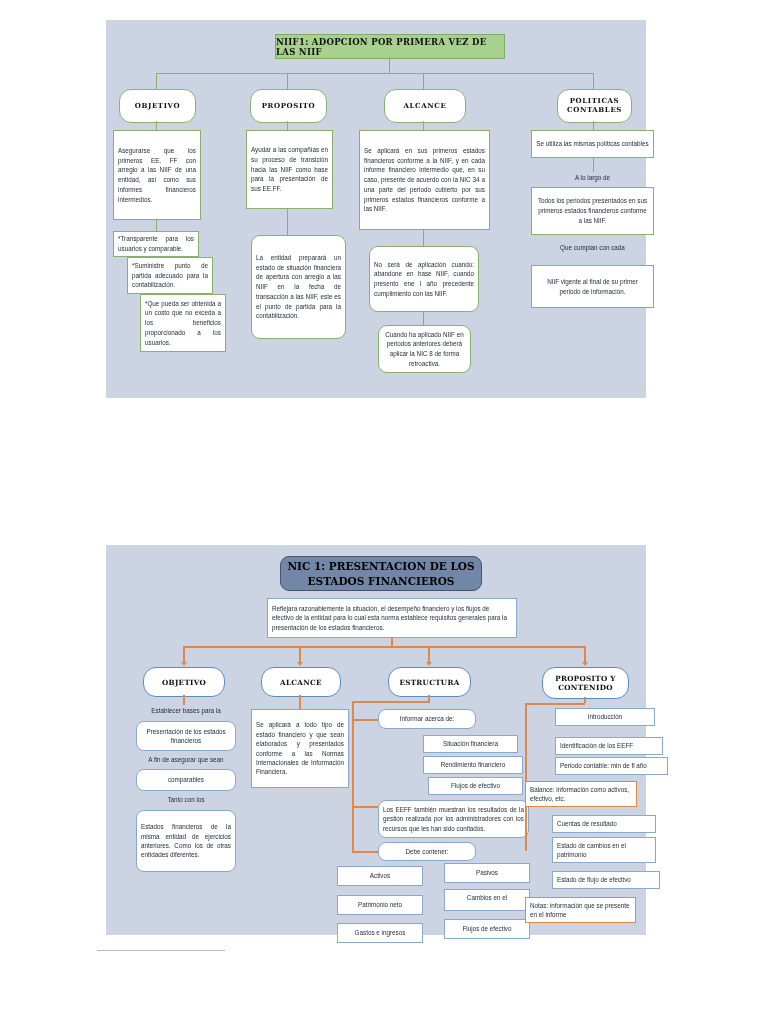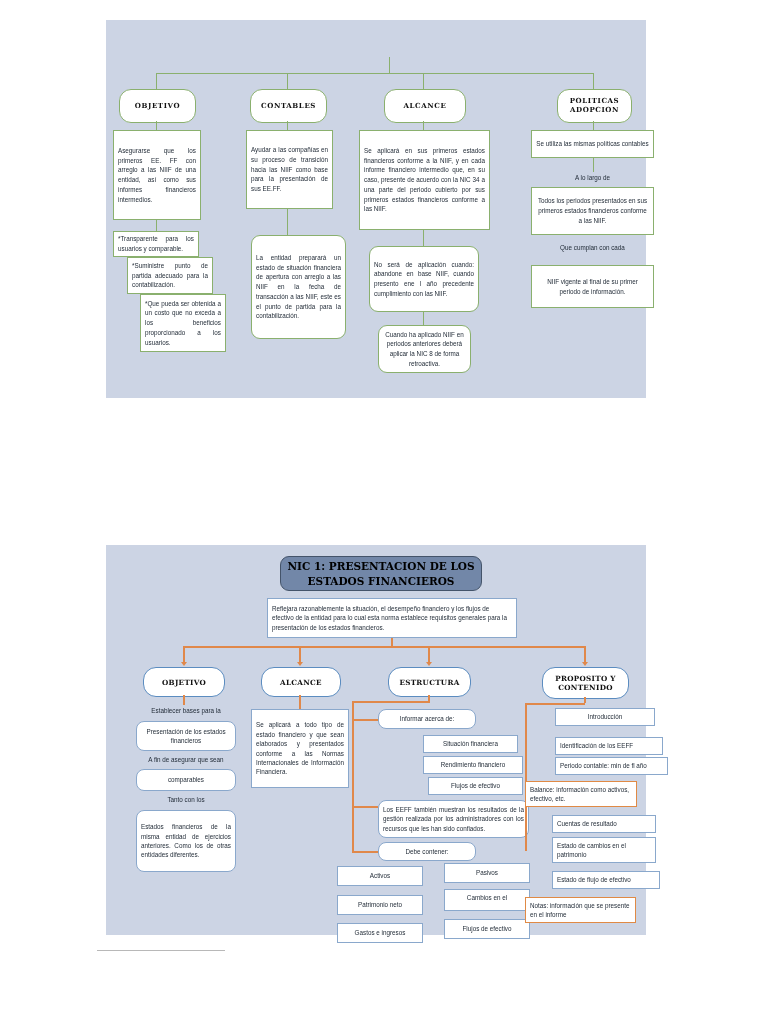"NIIF1: ADOPCION POR PRIMERA VEZ" div.g-title { html: none -> <div> <span>NIIF1: ADOPCION POR PRIMERA VEZ DE LAS NIIF</span> </div> }
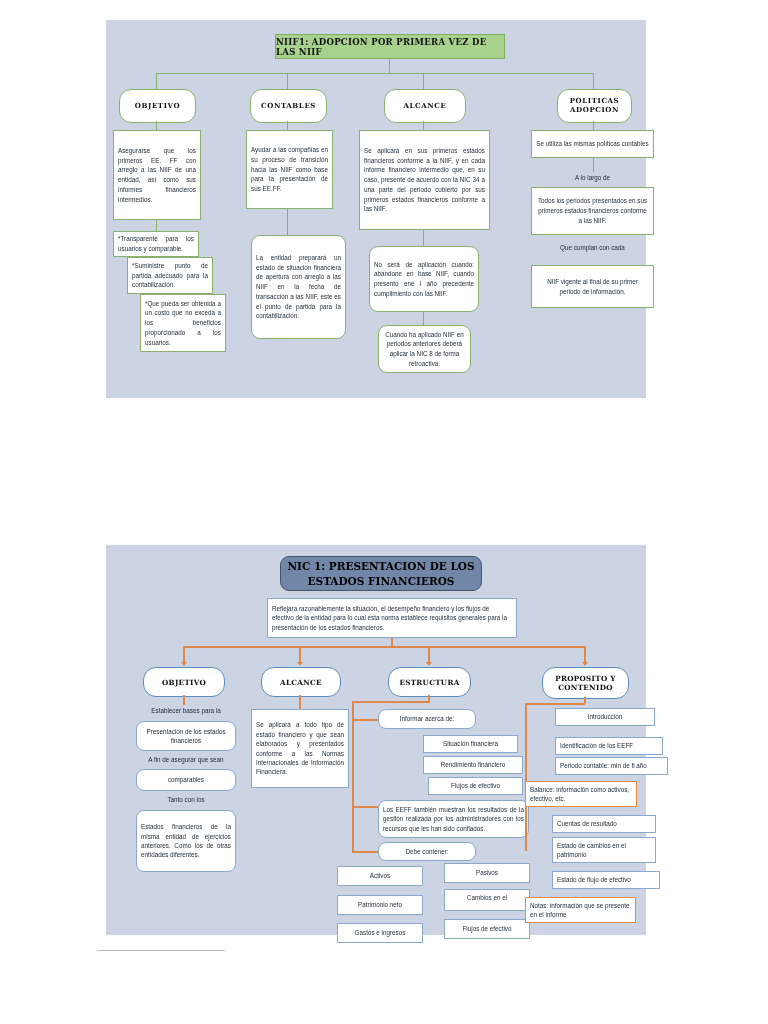"CONTABLES" span { text: CONTABLES -> PROPOSITO }
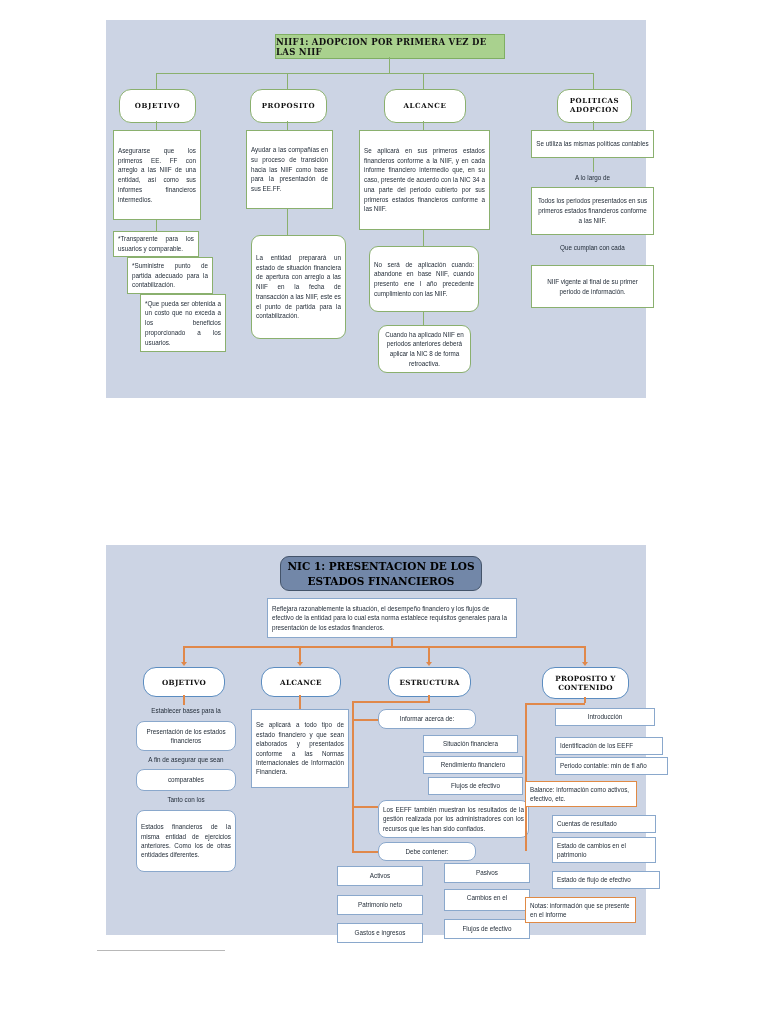"POLITICAS ADOPCION" span { text: ADOPCION -> CONTABLES }
